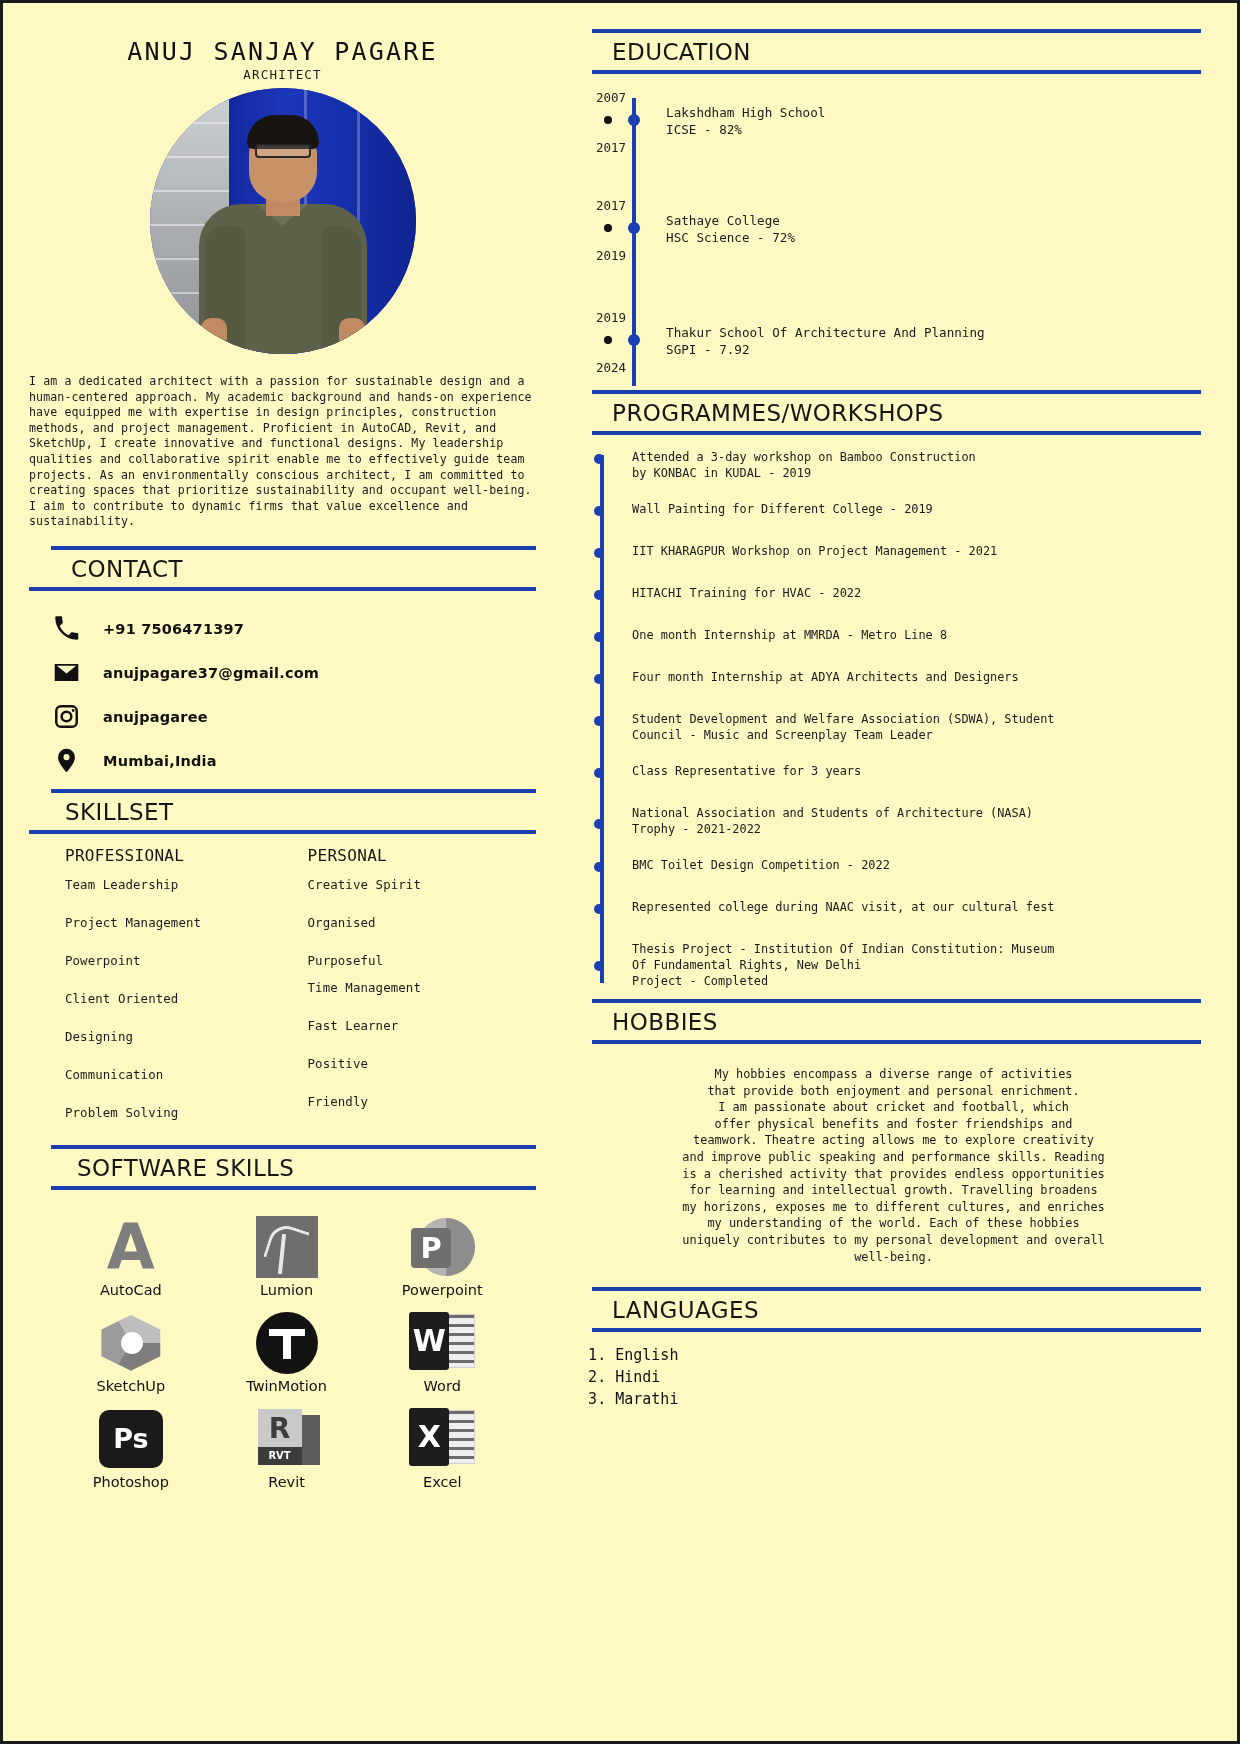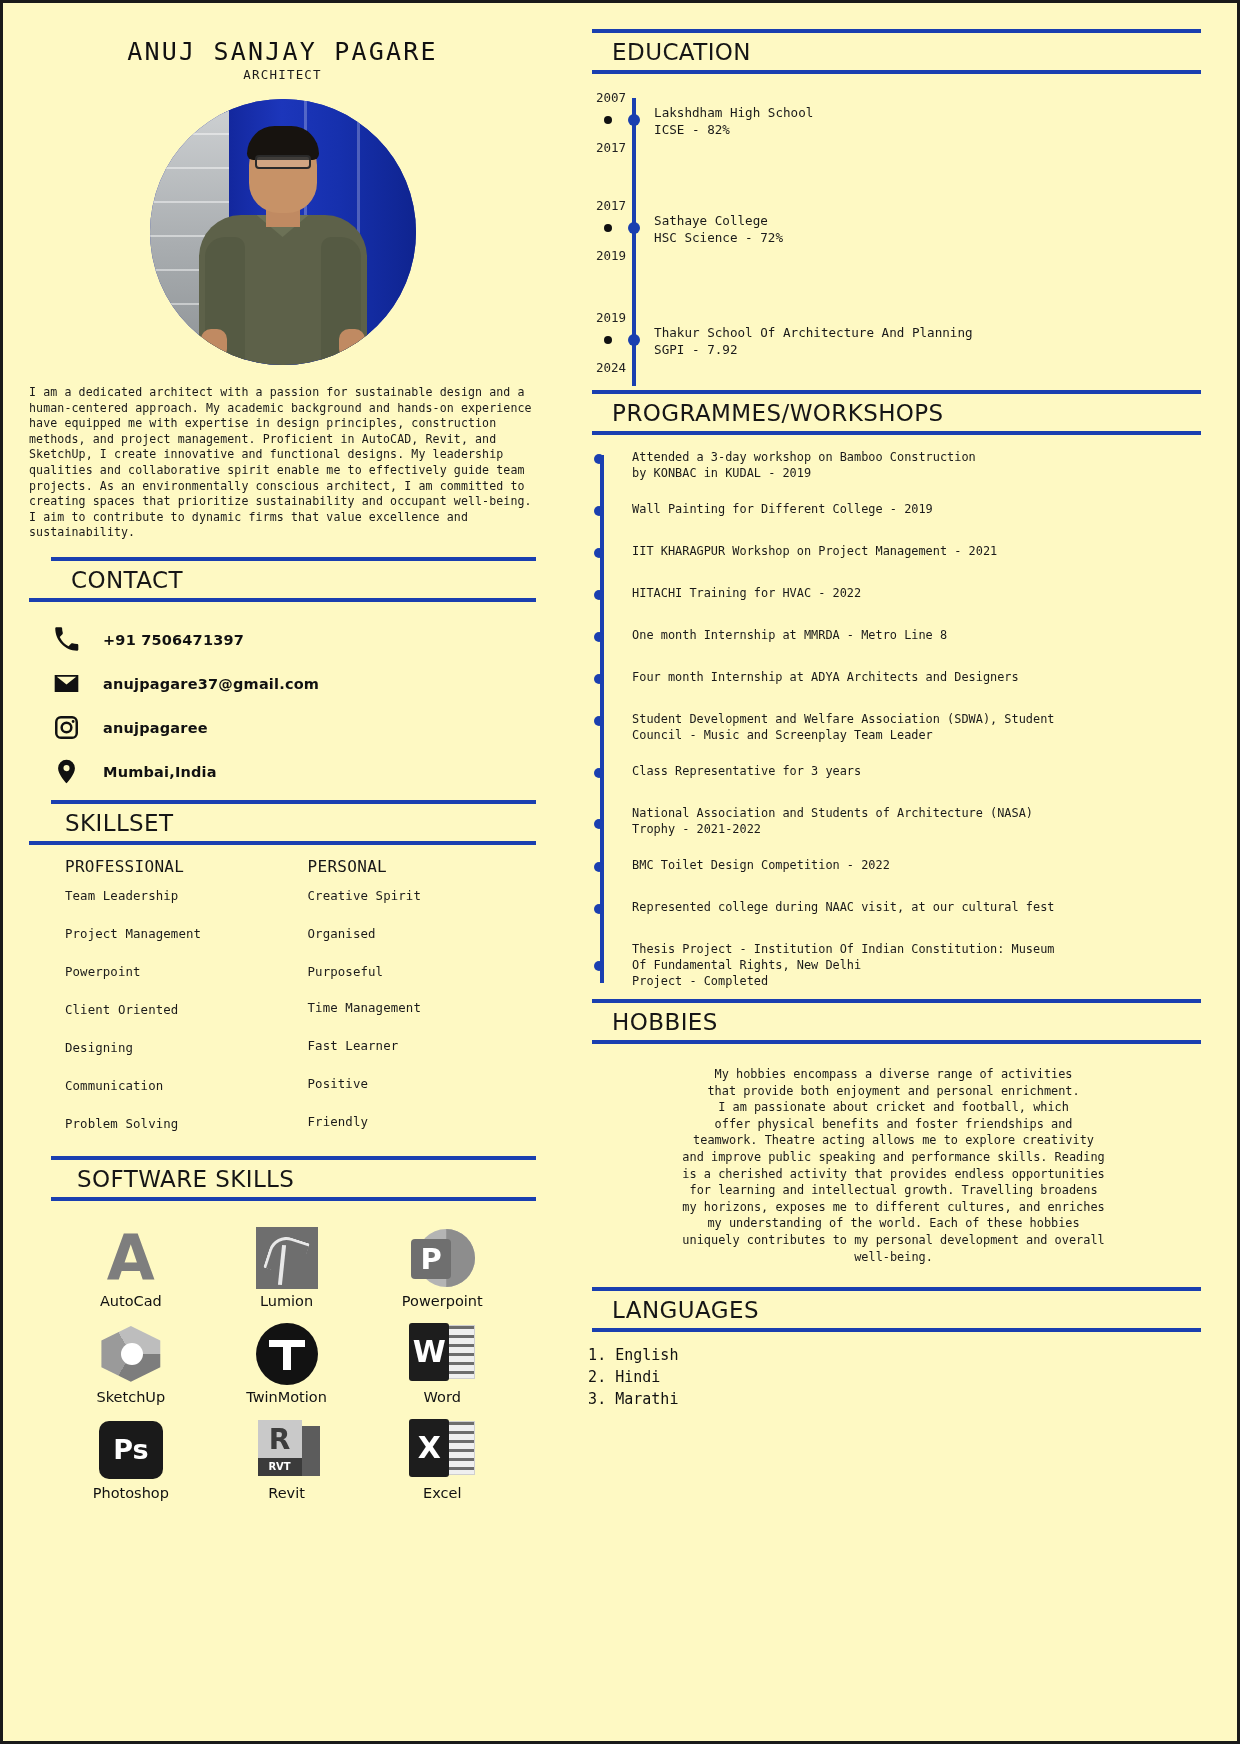"ARCHITECT" .role { margin-bottom: 17px -> 6px }
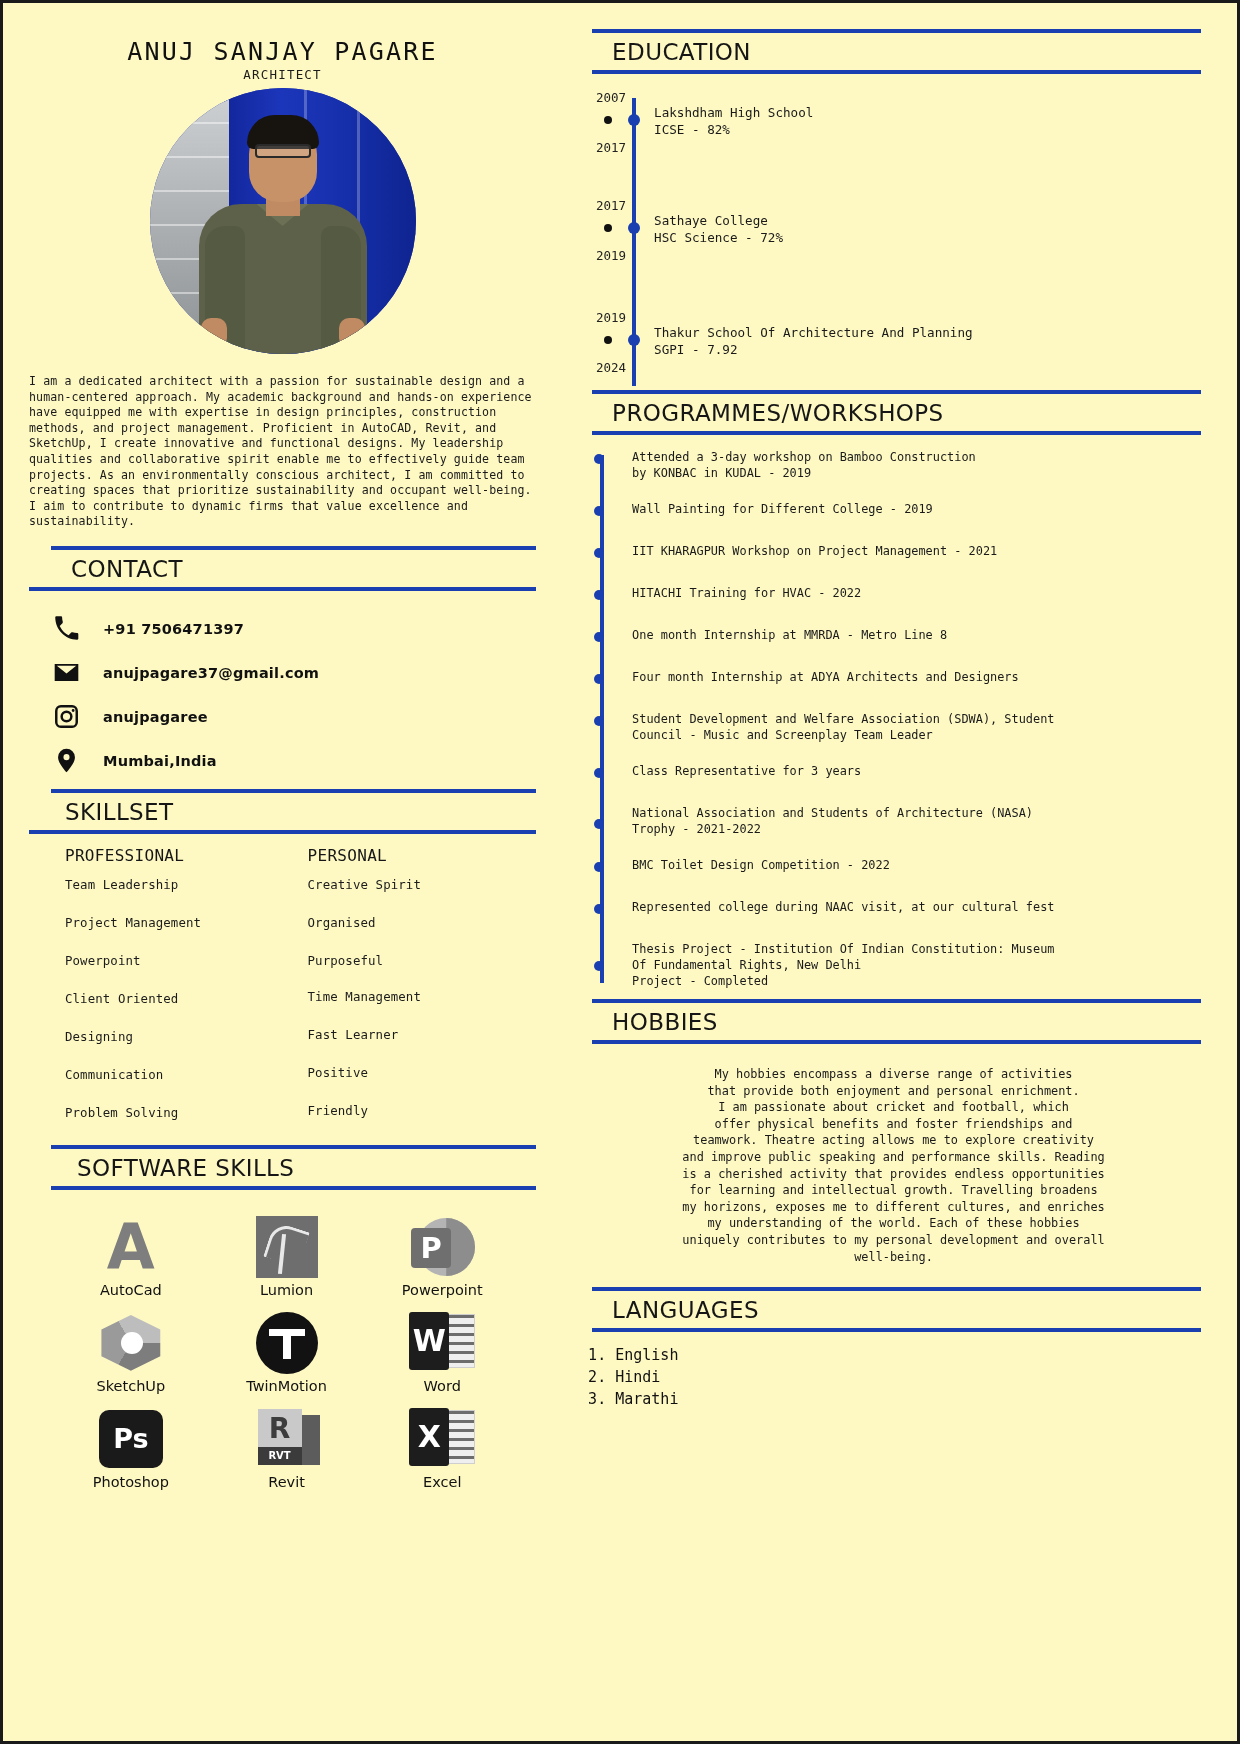"Lakshdham High School" .edu-txt { left: 84px -> 96px }
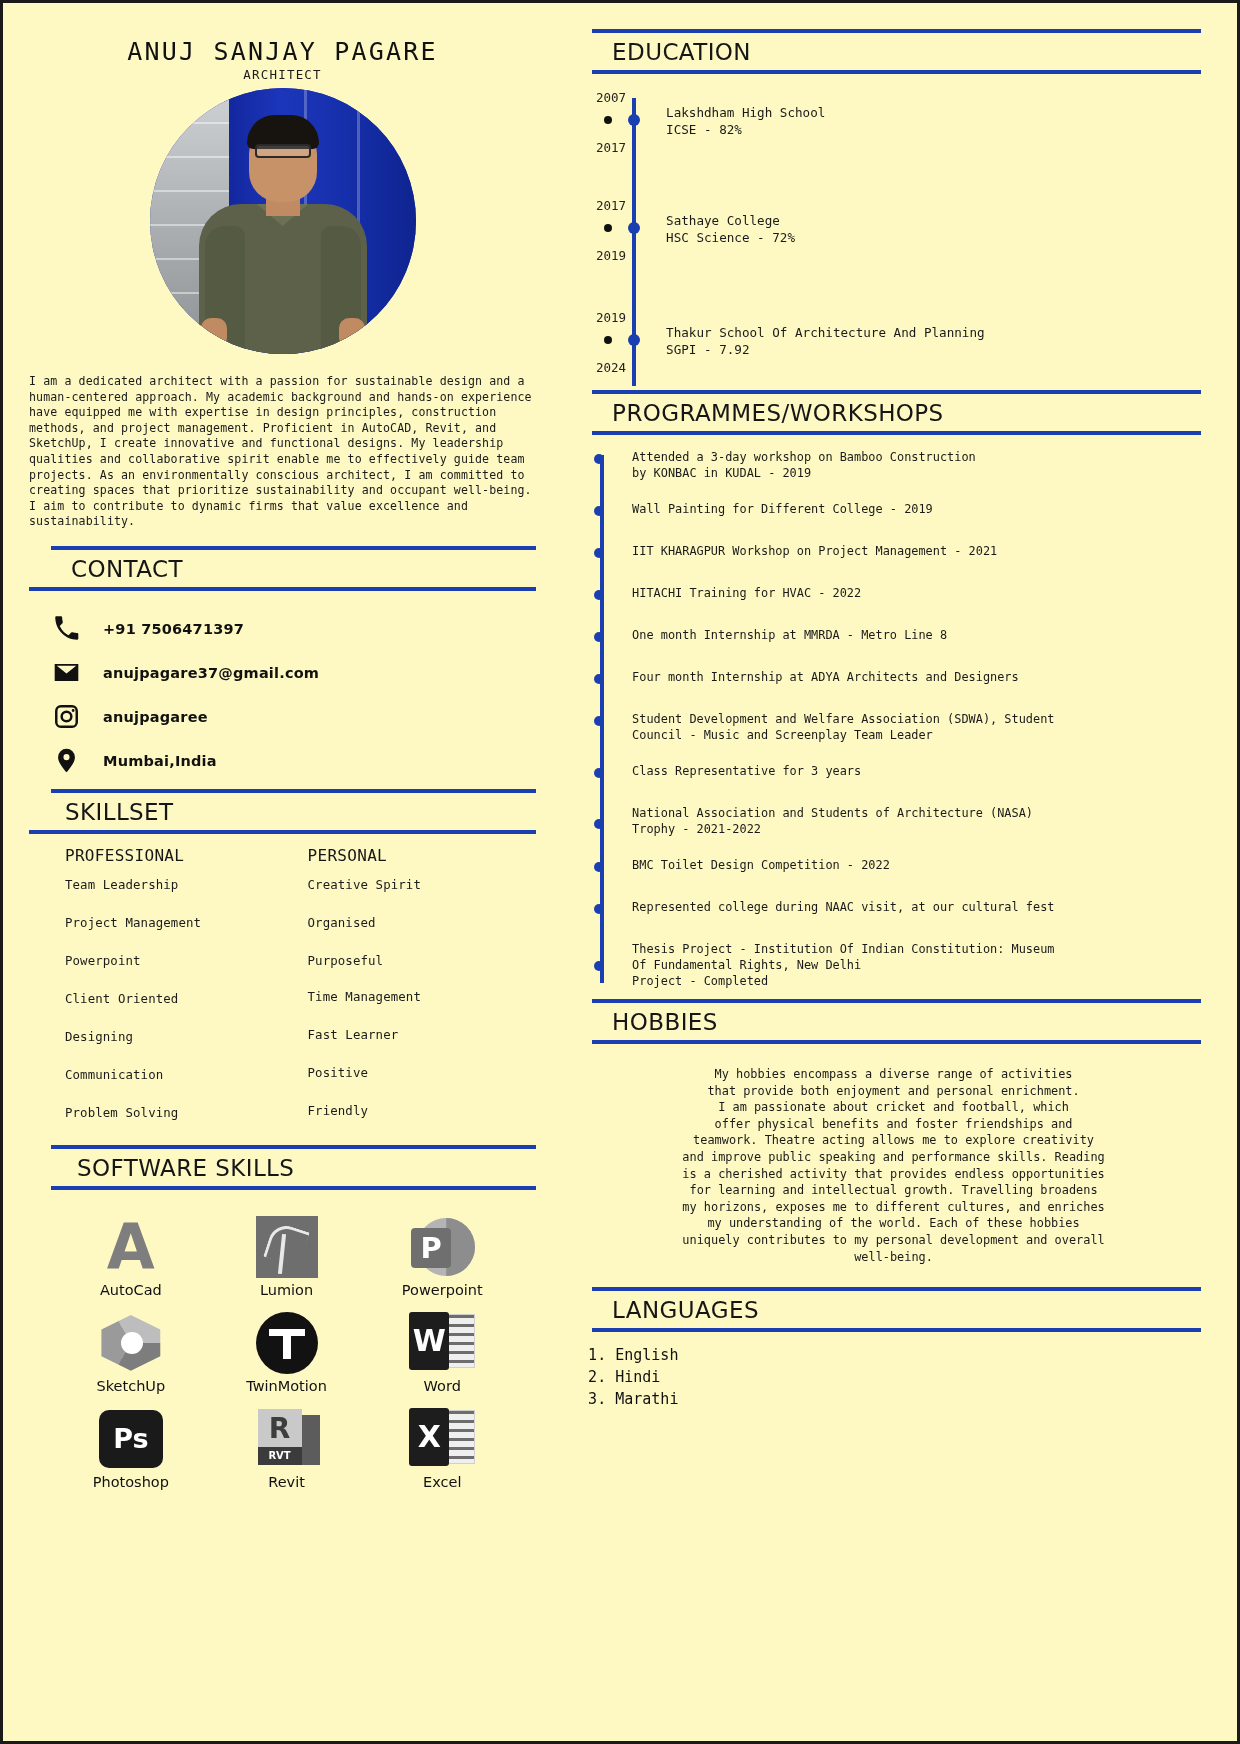"Purposeful" .skill-col.personal .skill-item:nth-child(4) { margin-bottom: 21px -> 12px }
